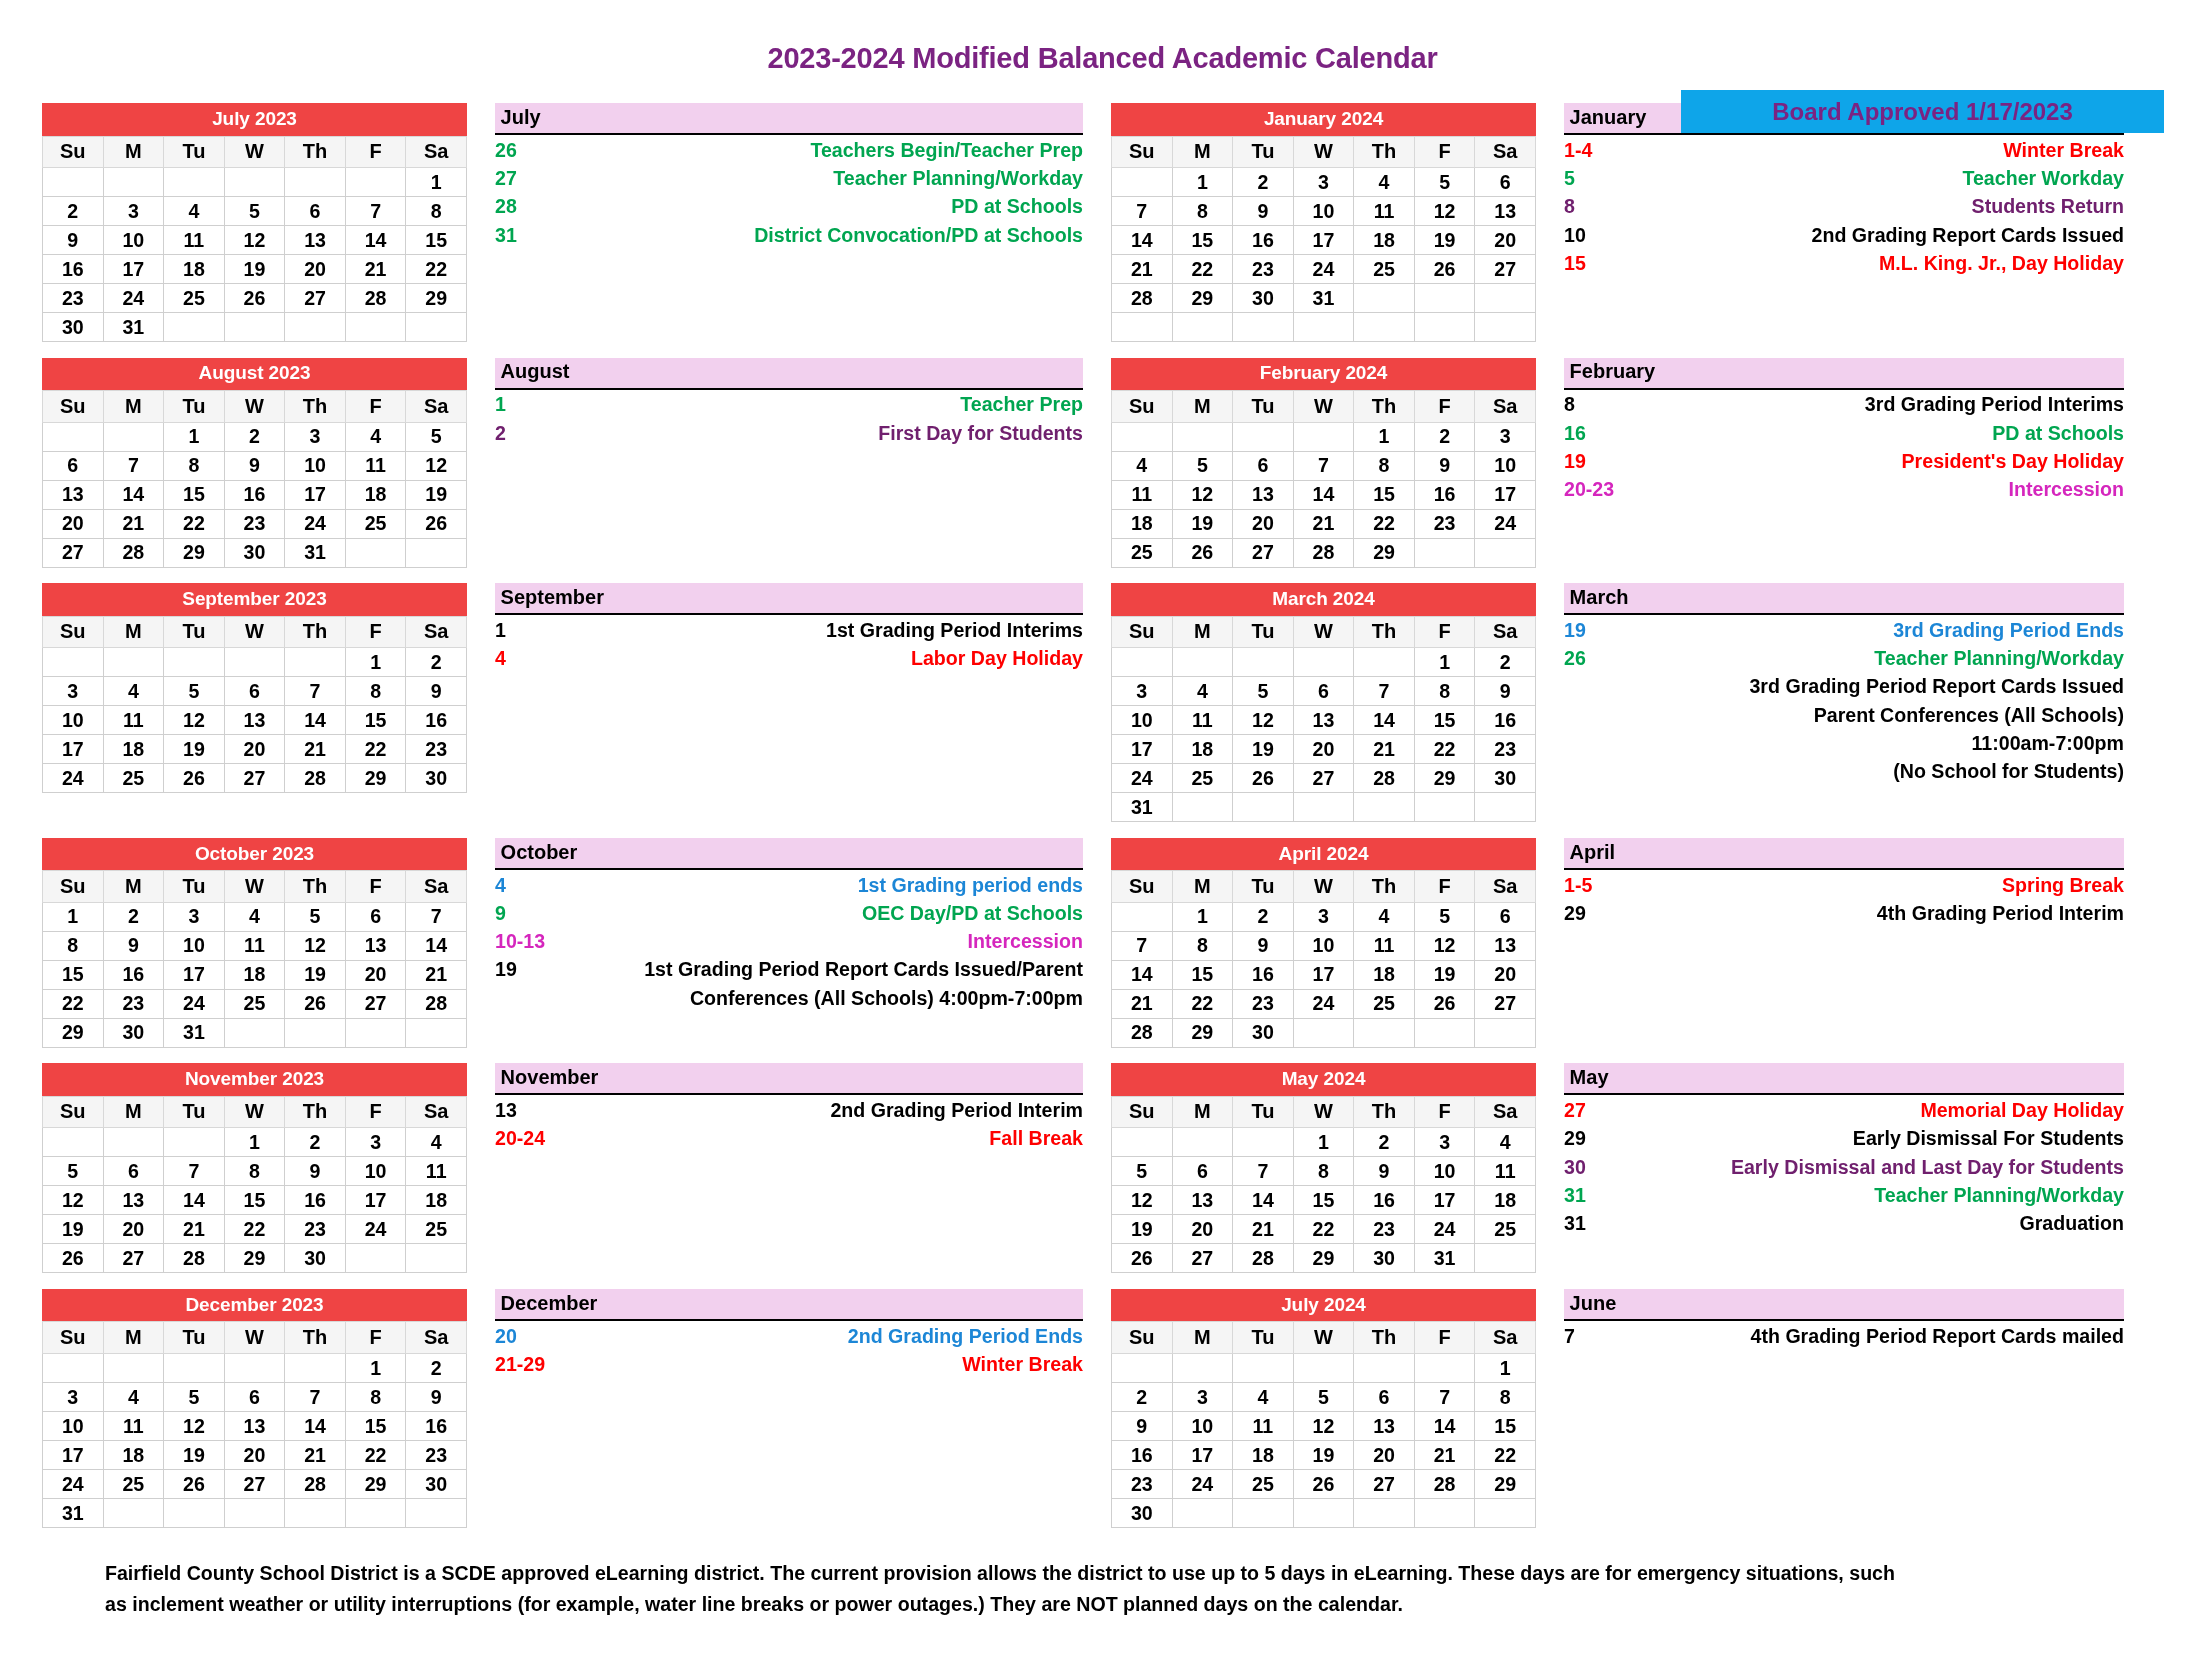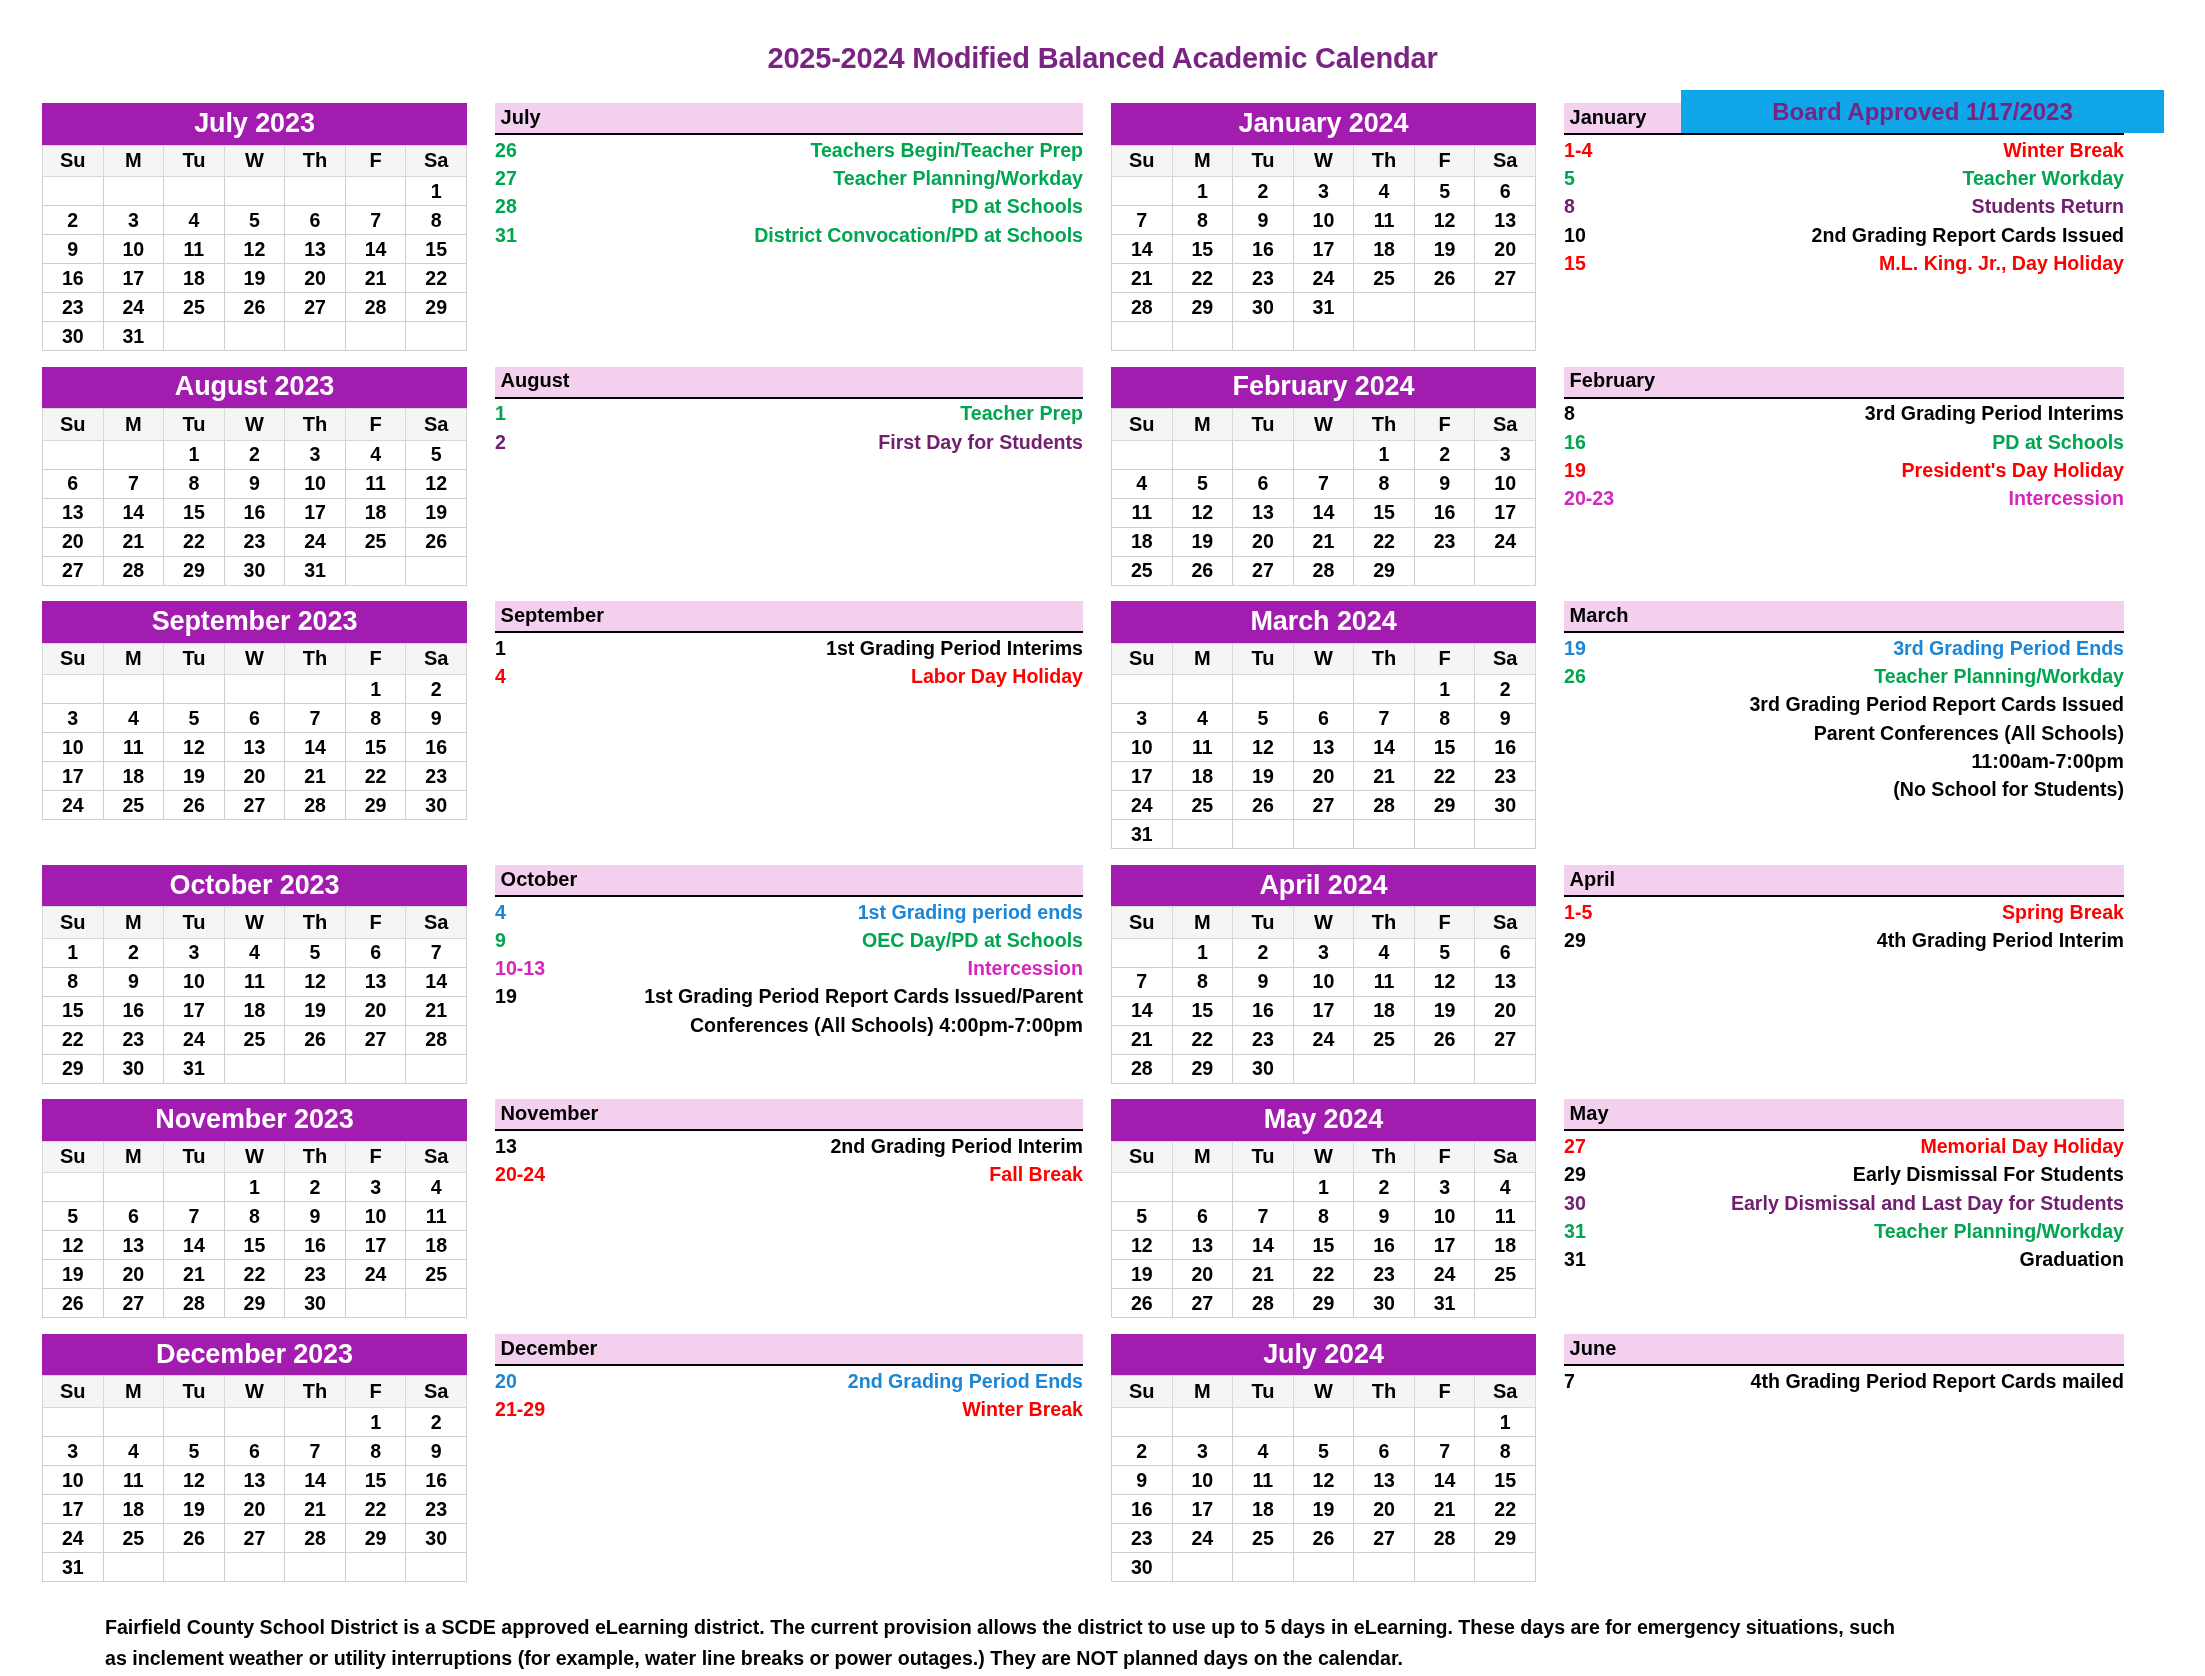"2025-2024 Modified Balanced Academic" div.title-sub { text: 2025-2024 -> 2023-2024 }
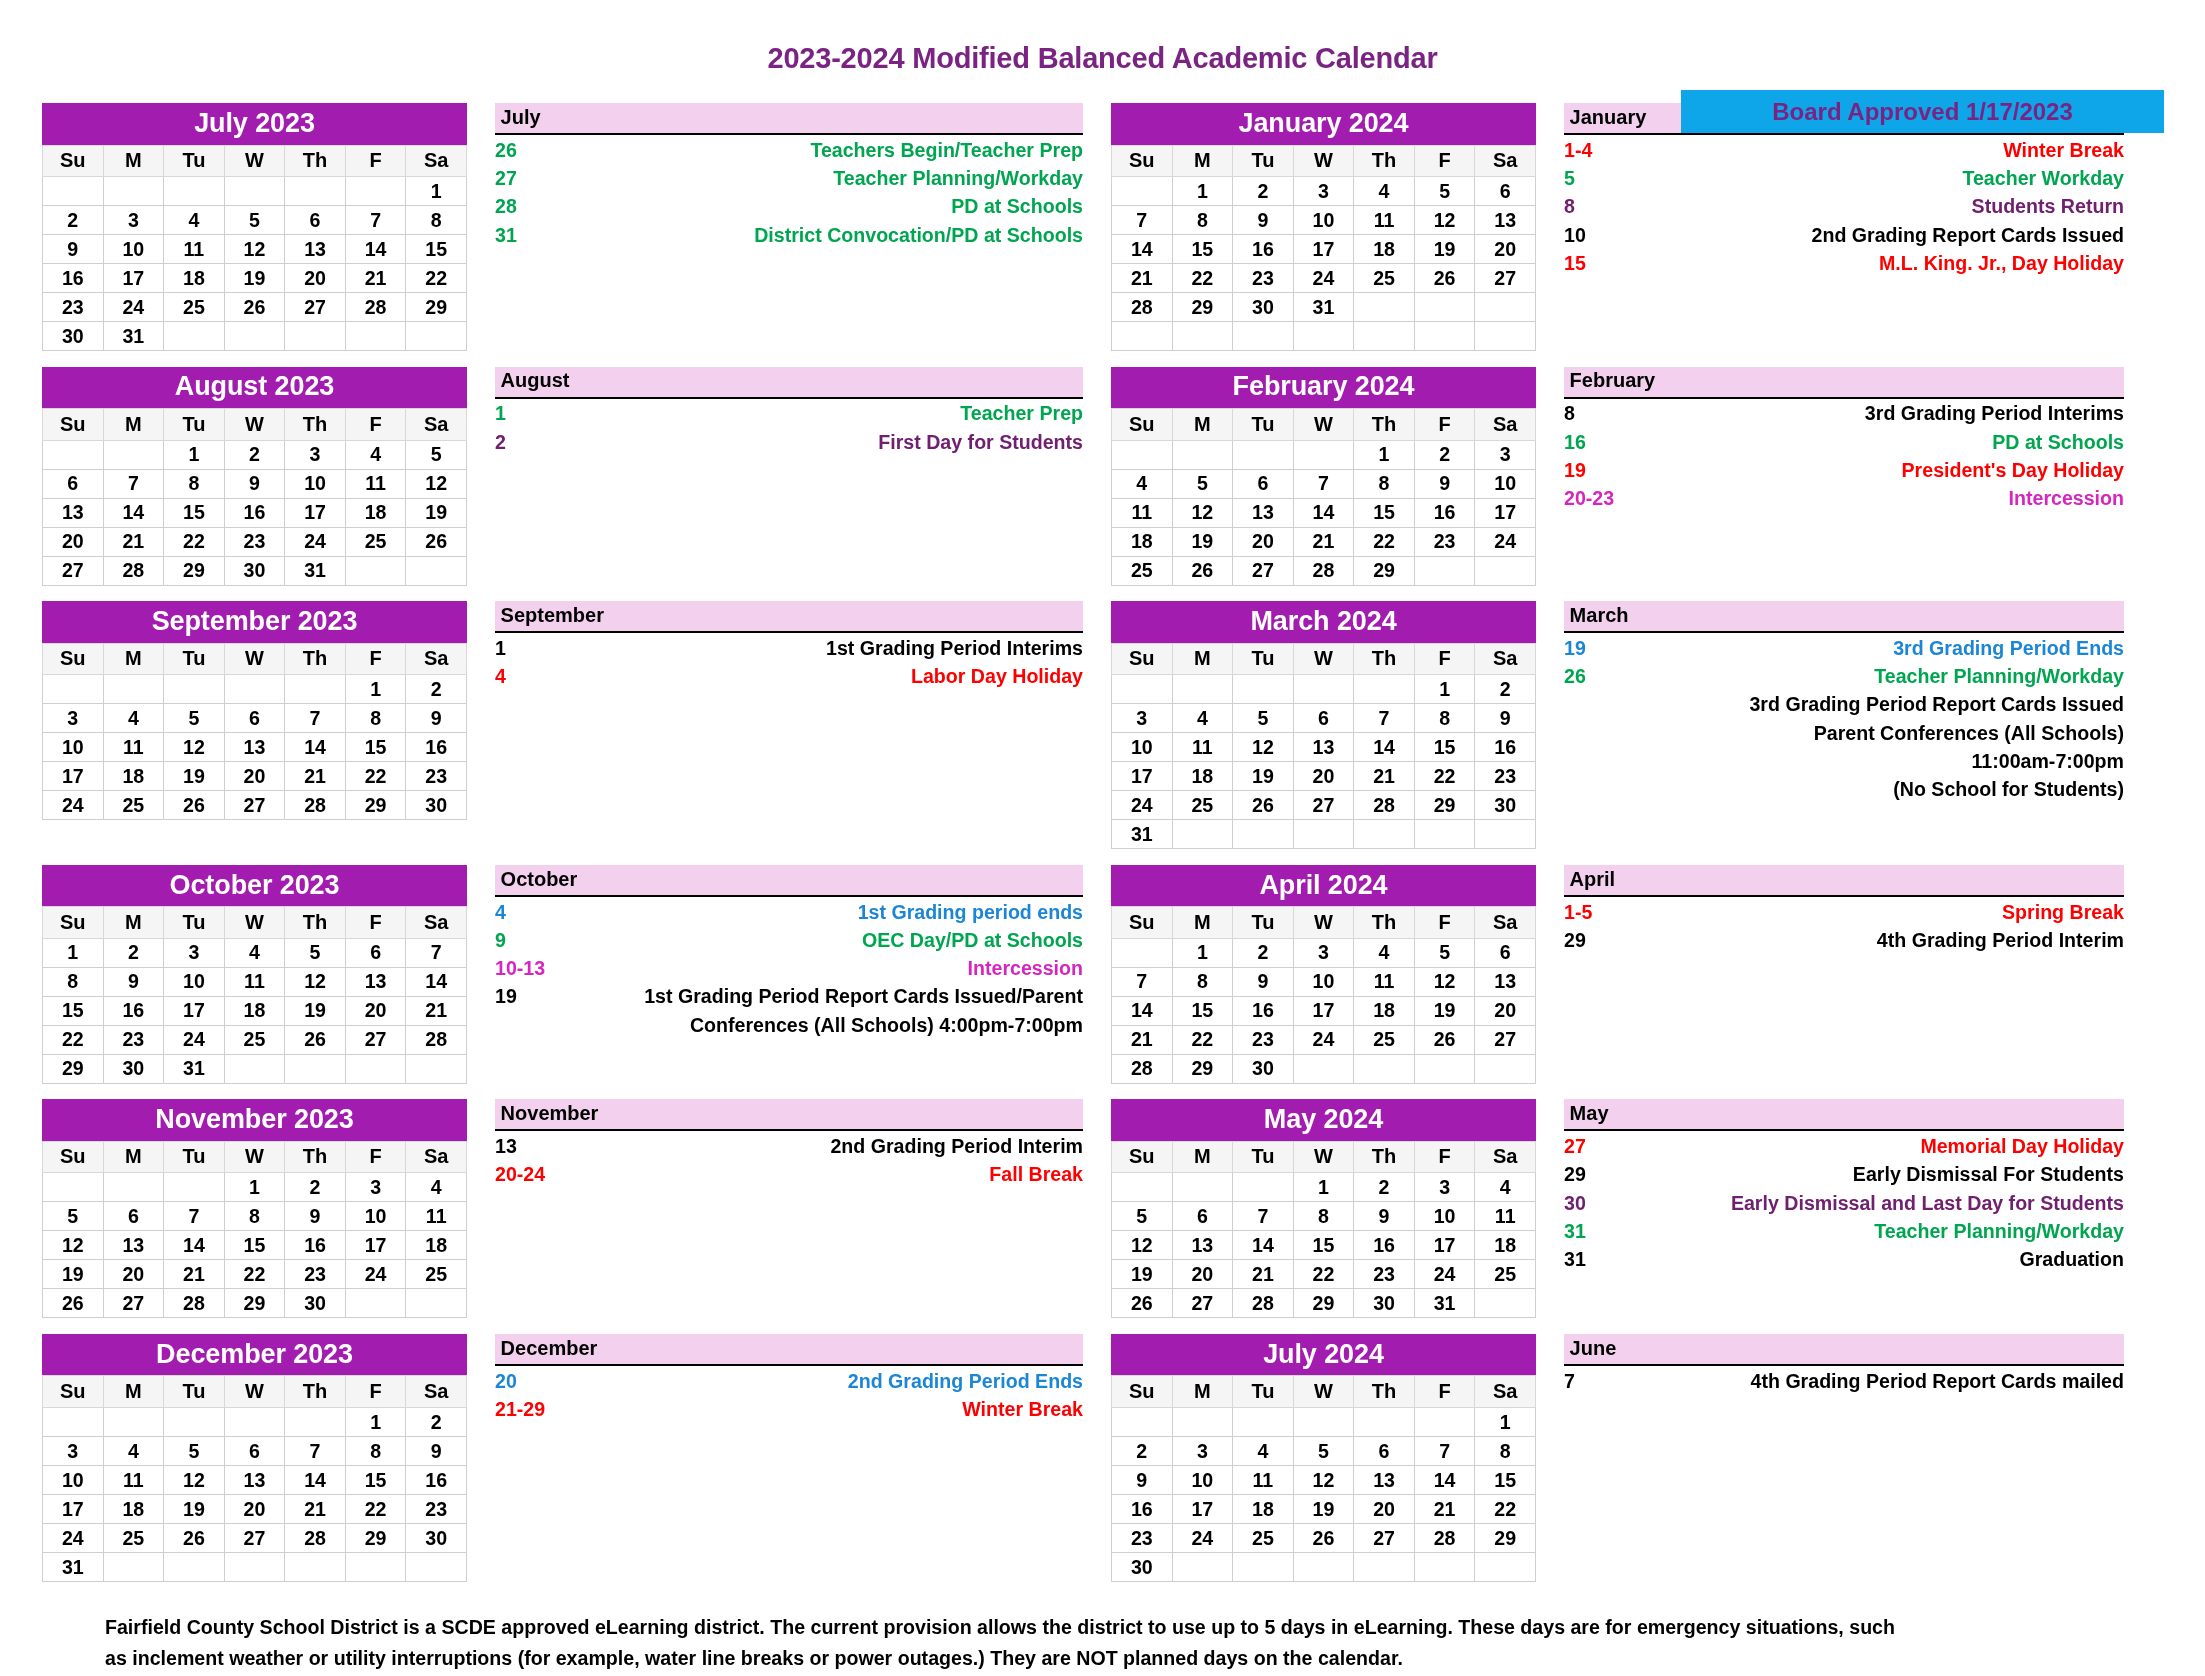"July 2023" .month-title { background: #a21caf -> #ef4444; font-size: 27px -> 19px }
